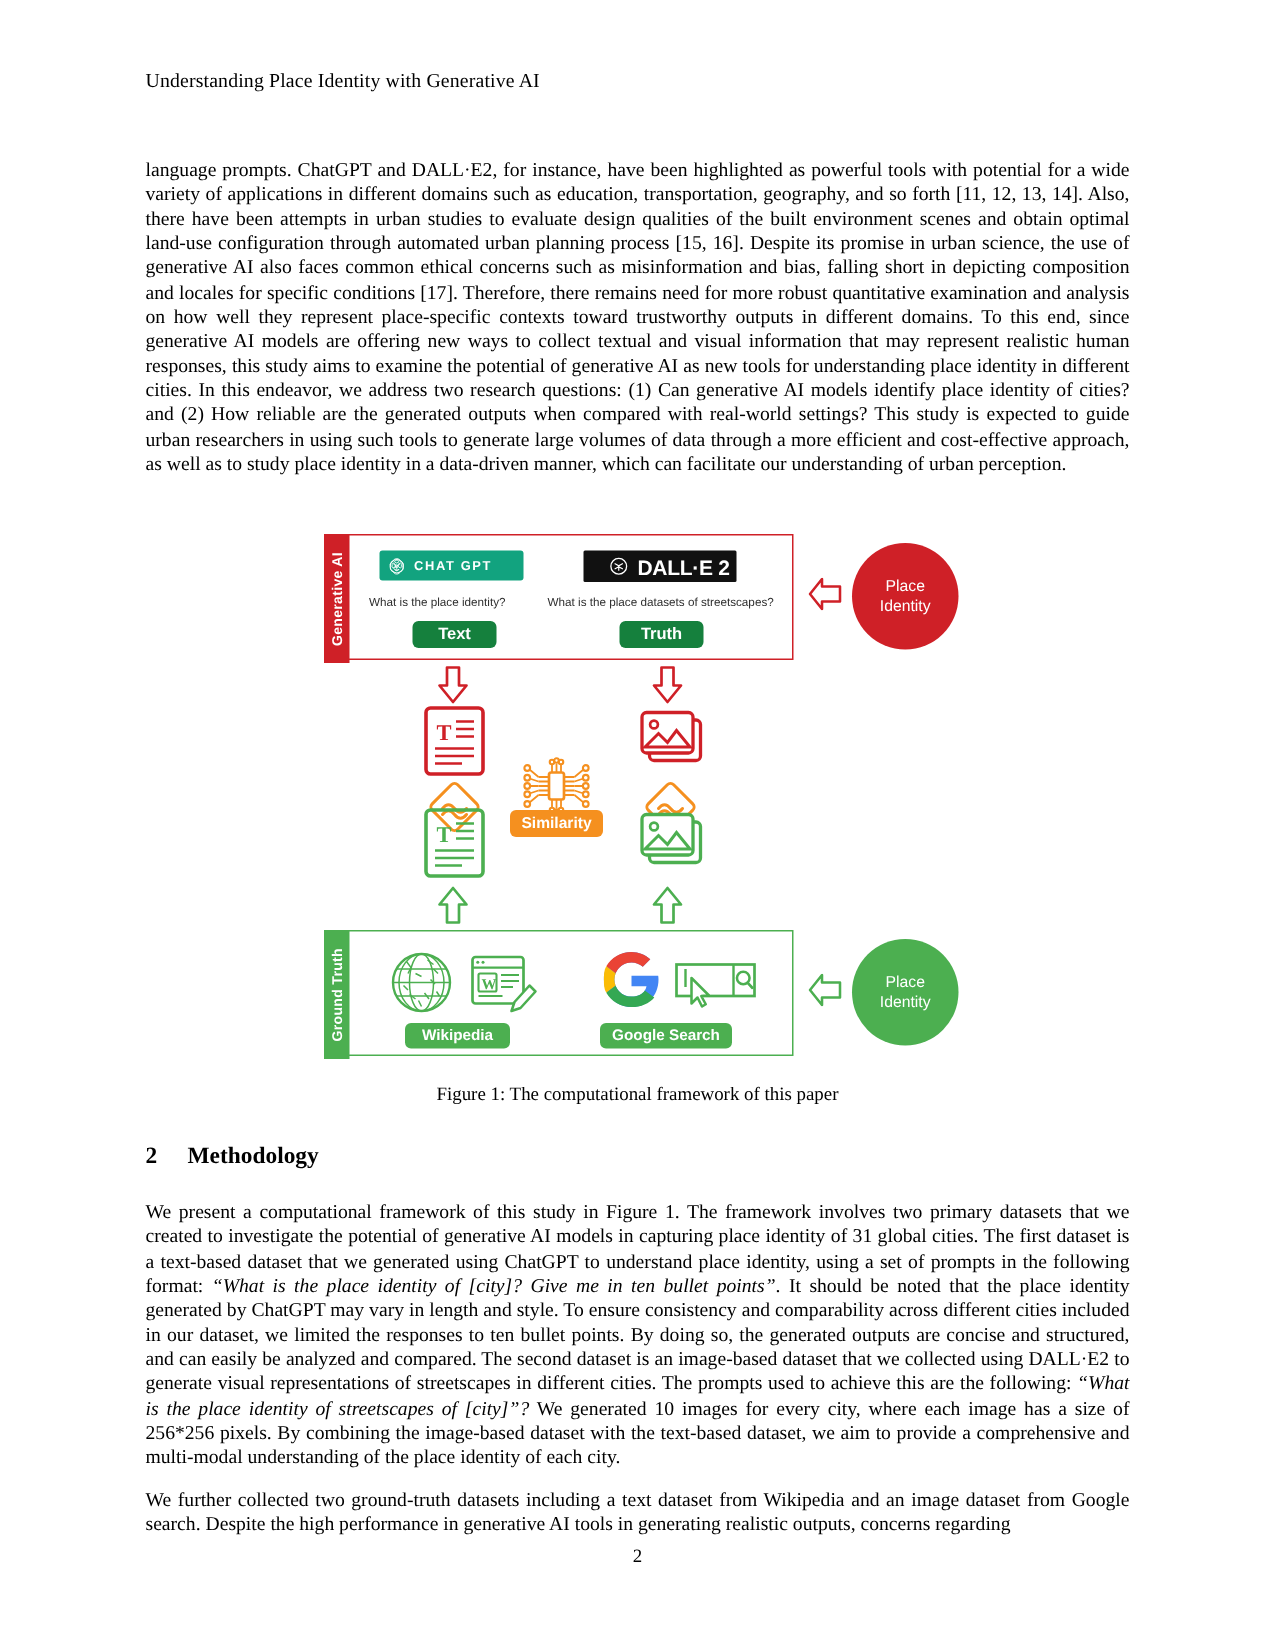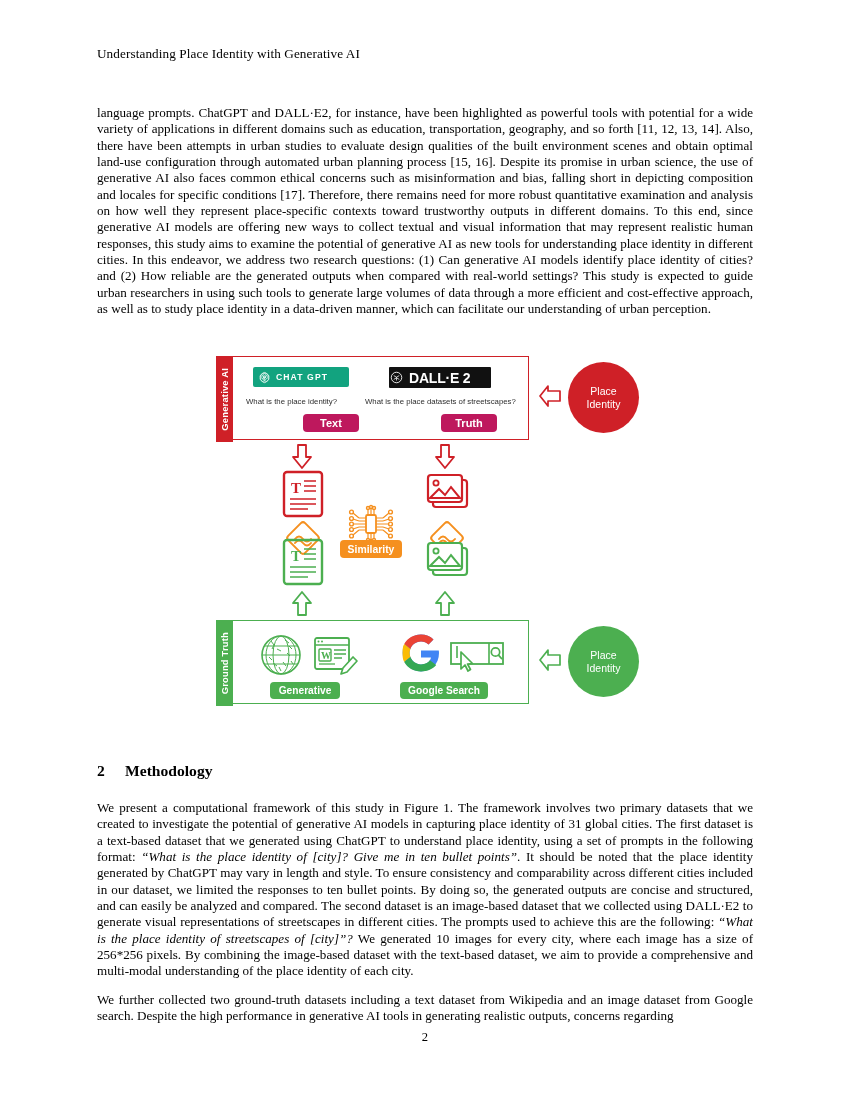"DALL·E 2" .dalle-badge { padding-left: 0 -> 16px }
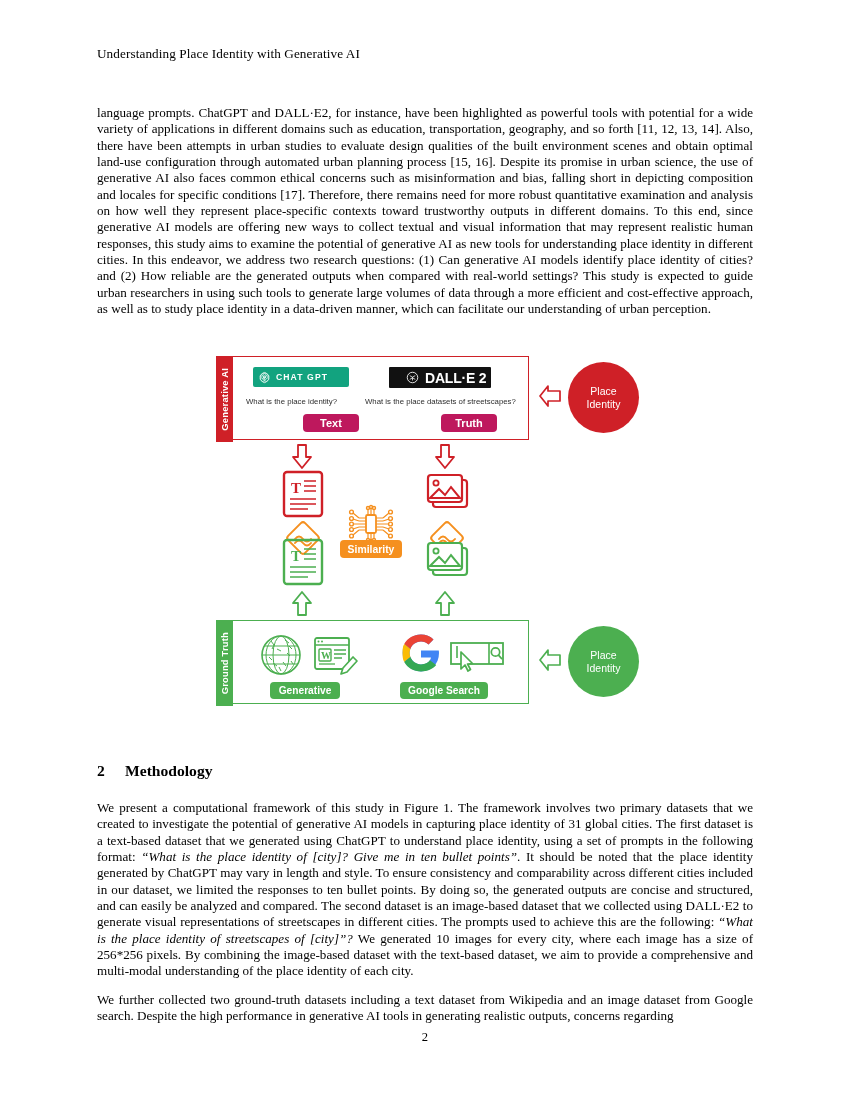"Text" .pill-red { background: #be185d -> #15803d; margin-left: 28px -> none }
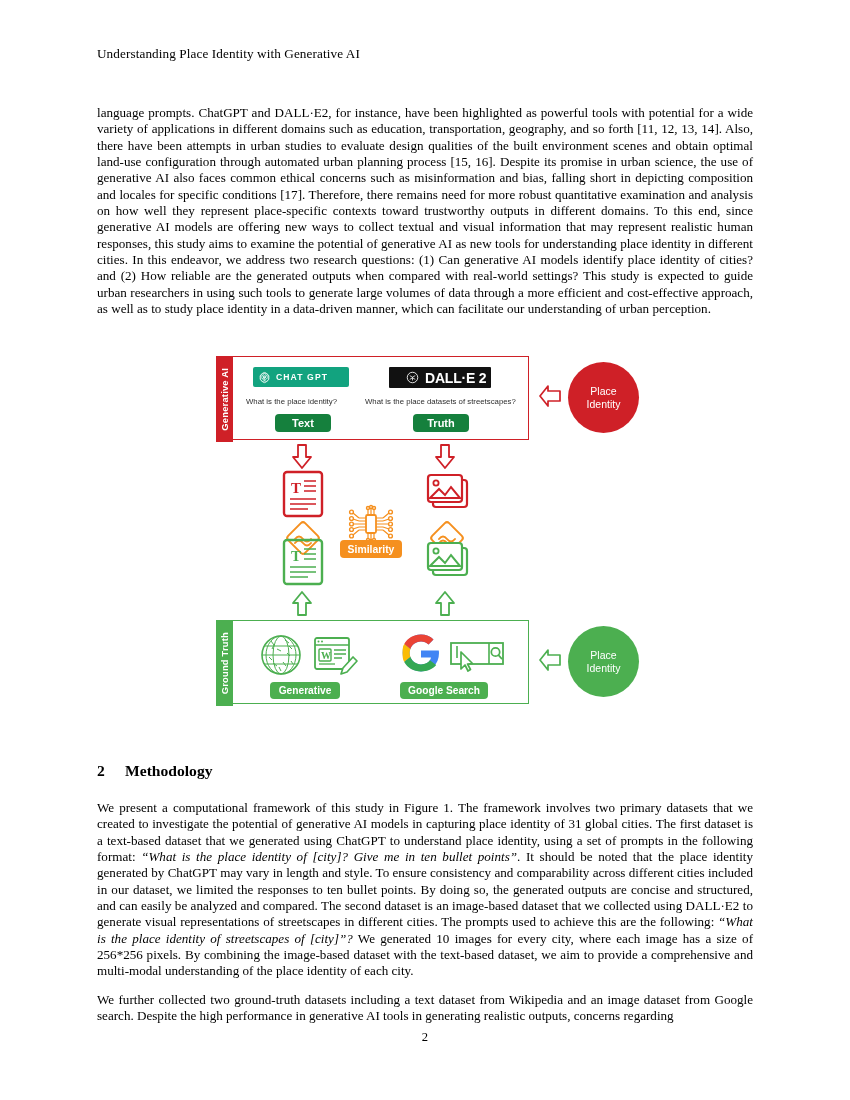"Generative" div.pill { text: Generative -> Wikipedia }
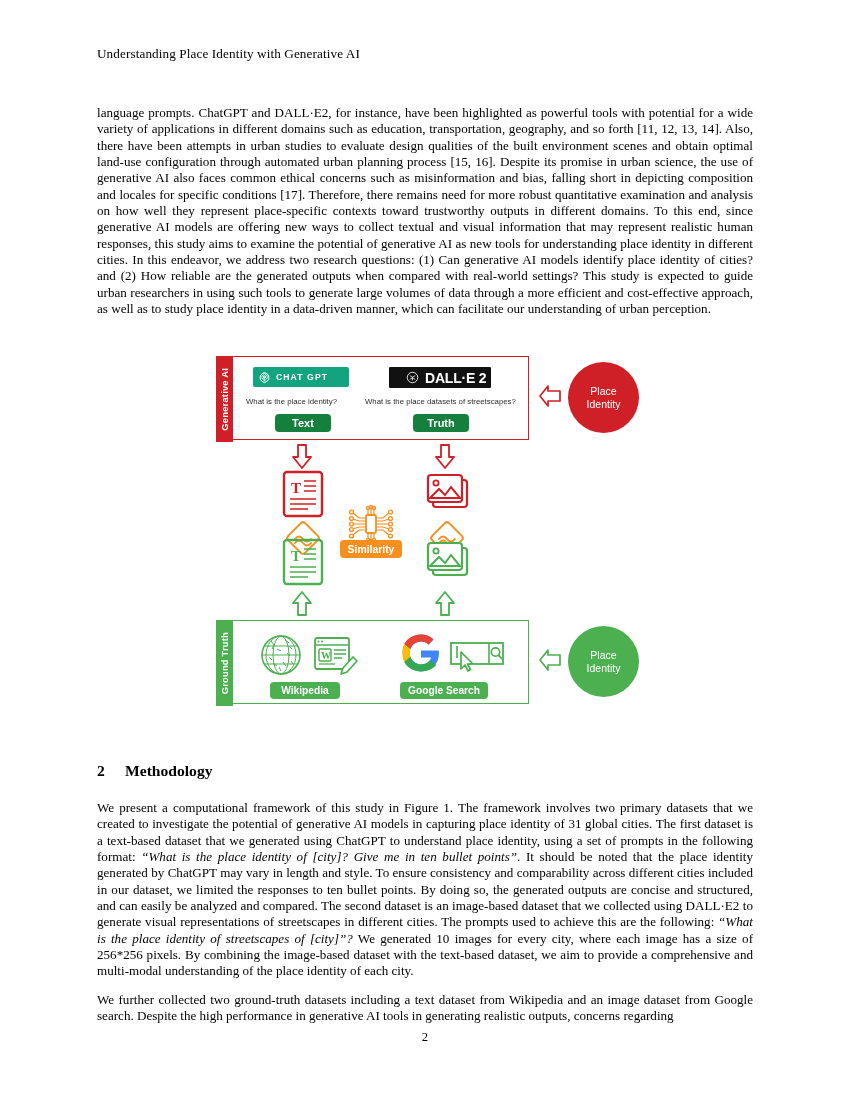"Figure 1: The computational framework" div.fig-caption { html: none -> <div>Figure 1: The computational framework of this paper</div> }
